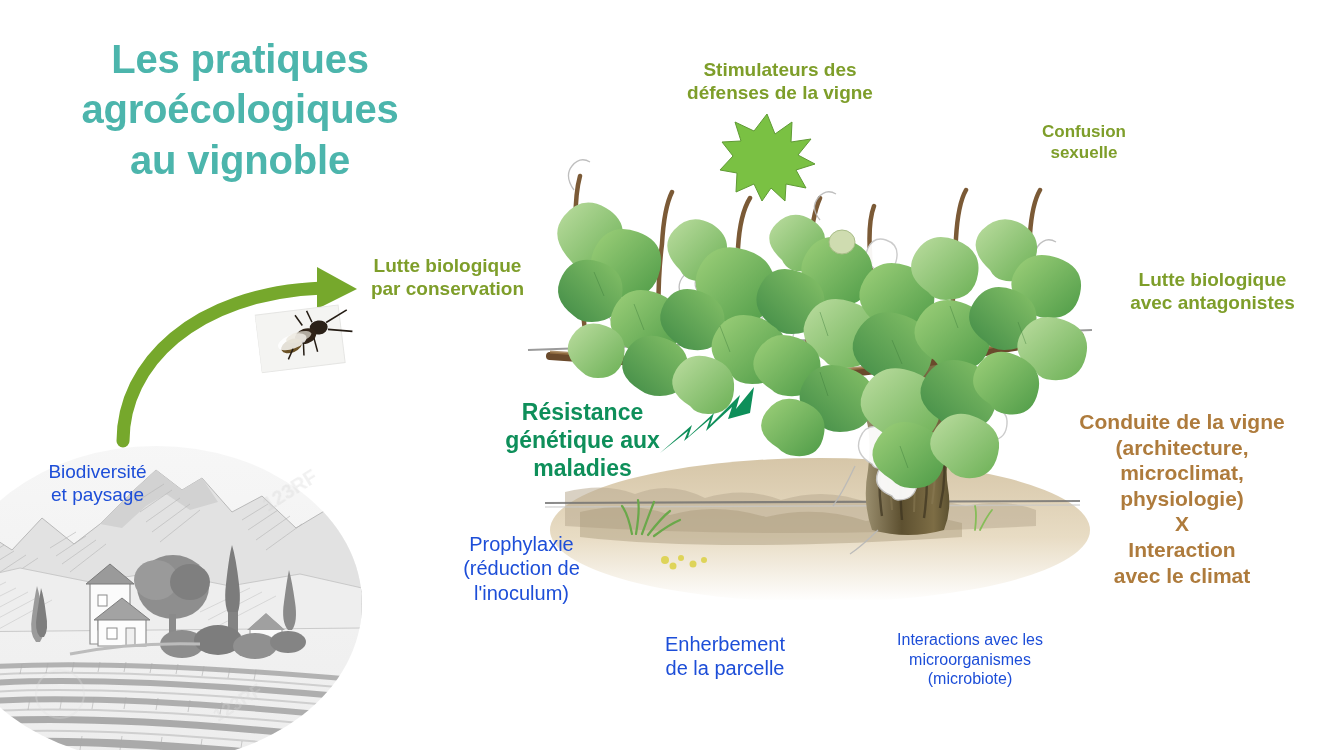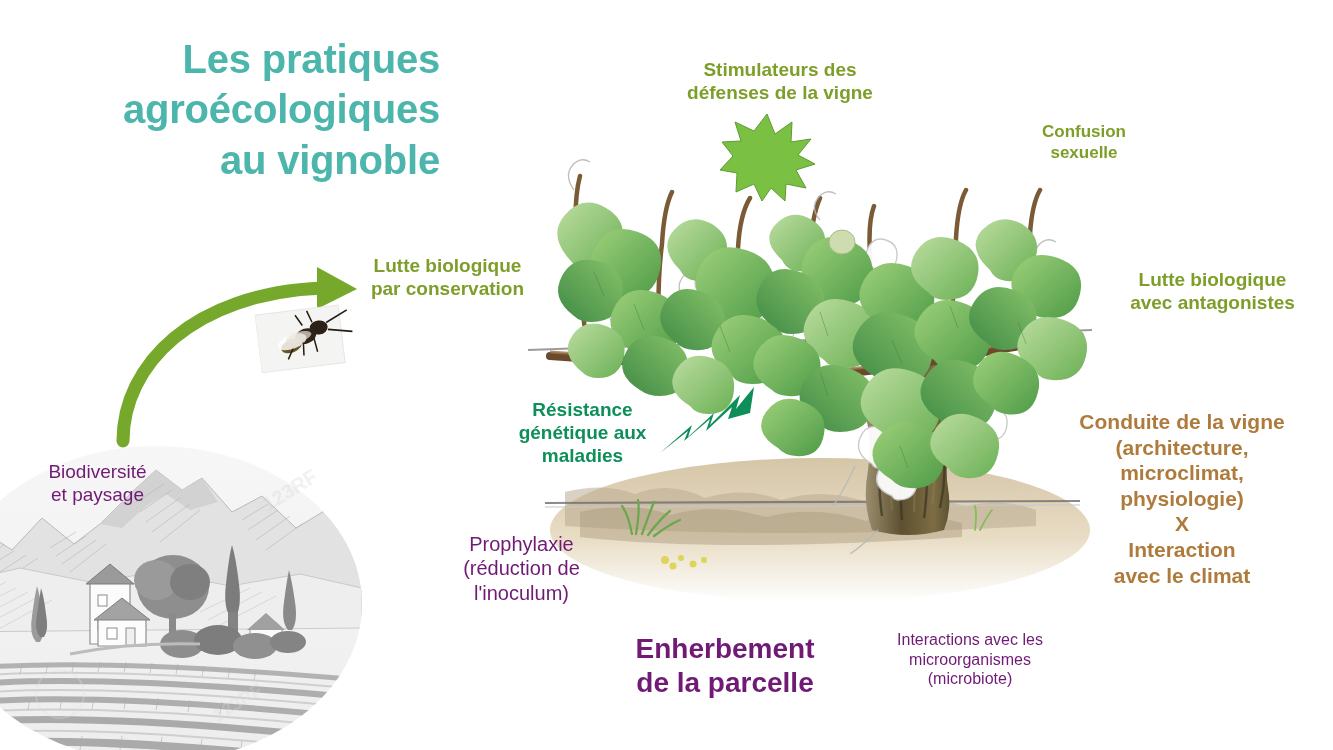"Les pratiques" .title { text-align: right -> center }
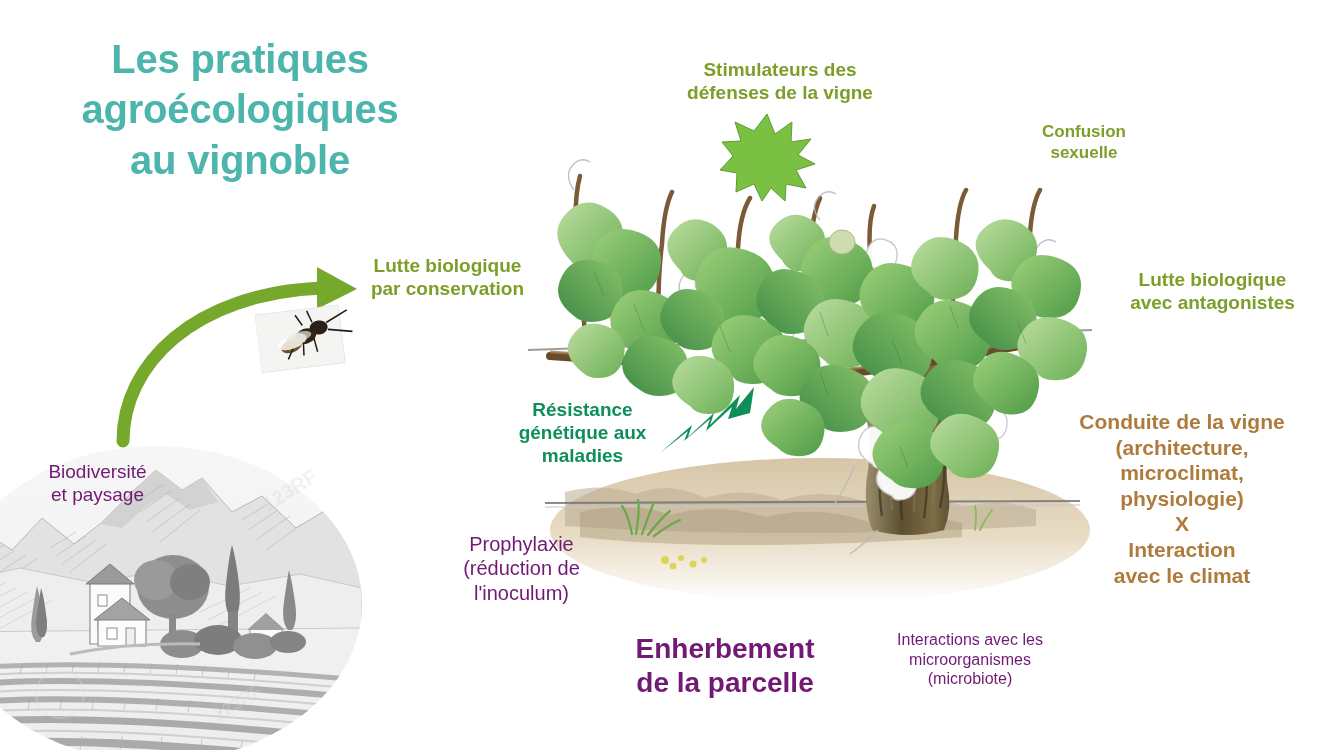"Résistance" .l-resistance { font-size: 19px -> 23px }
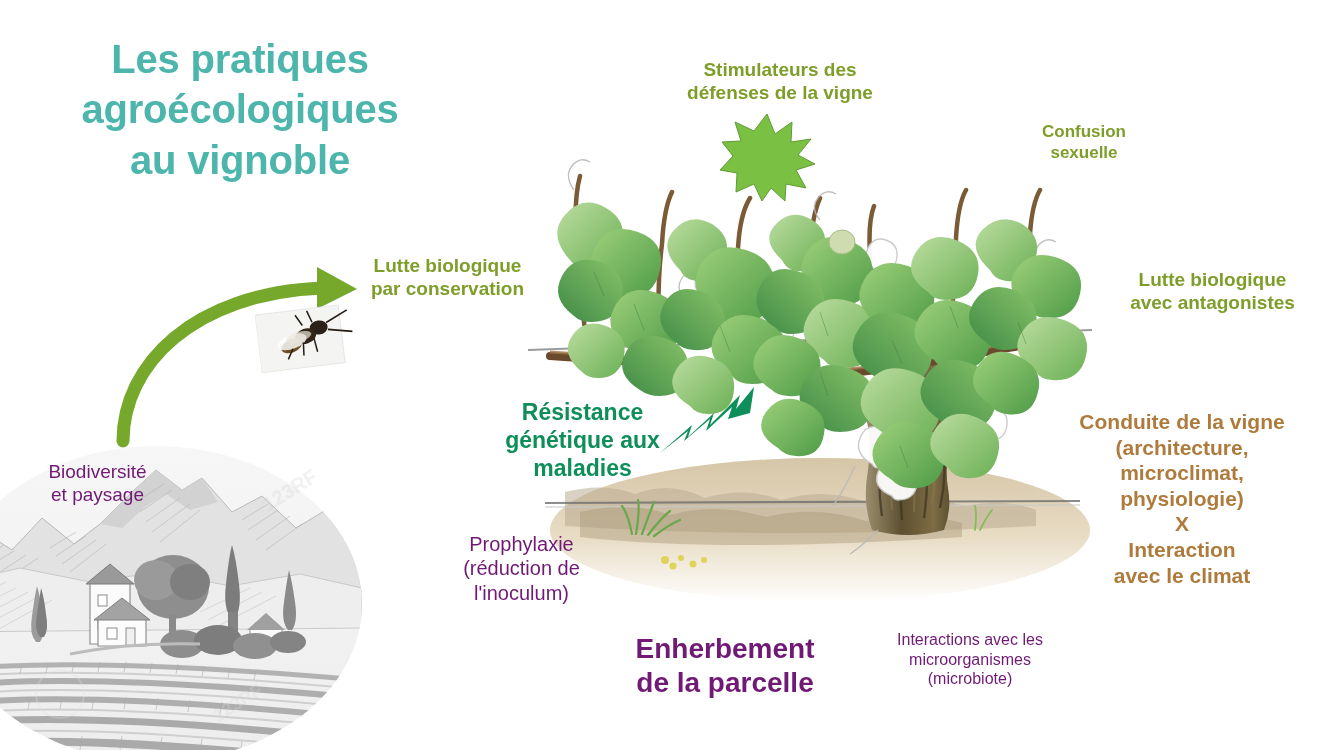"Biodiversité" .lab-gray-thin { color: #701a75 -> #1d4ed8 }
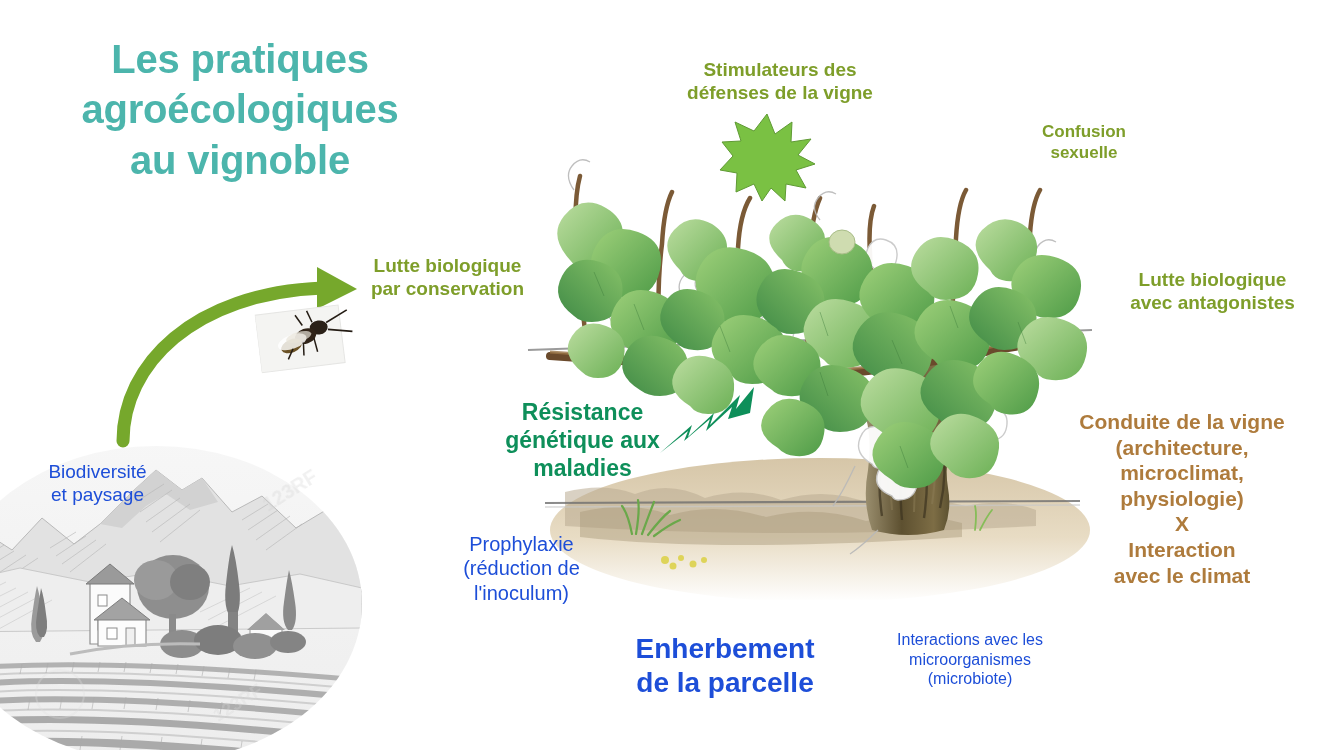"Enherbement" .l-enherbement { font-size: 28px -> 20px; font-weight: 700 -> 400 }
